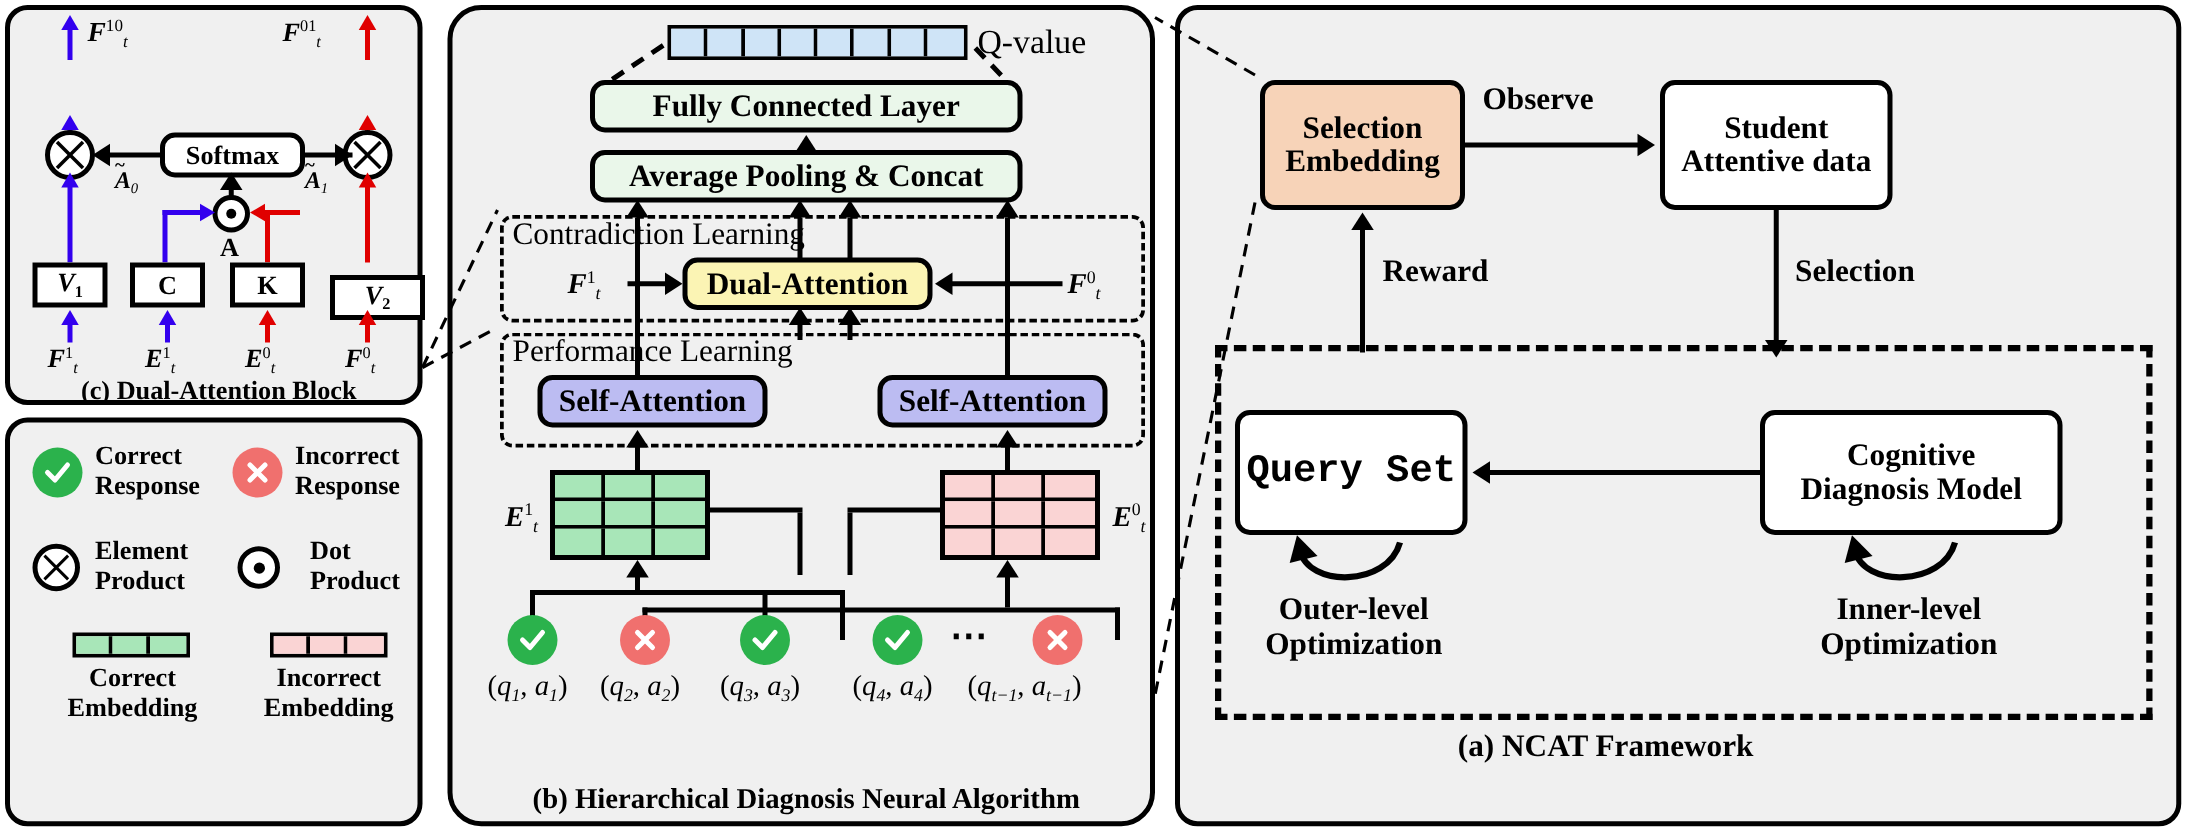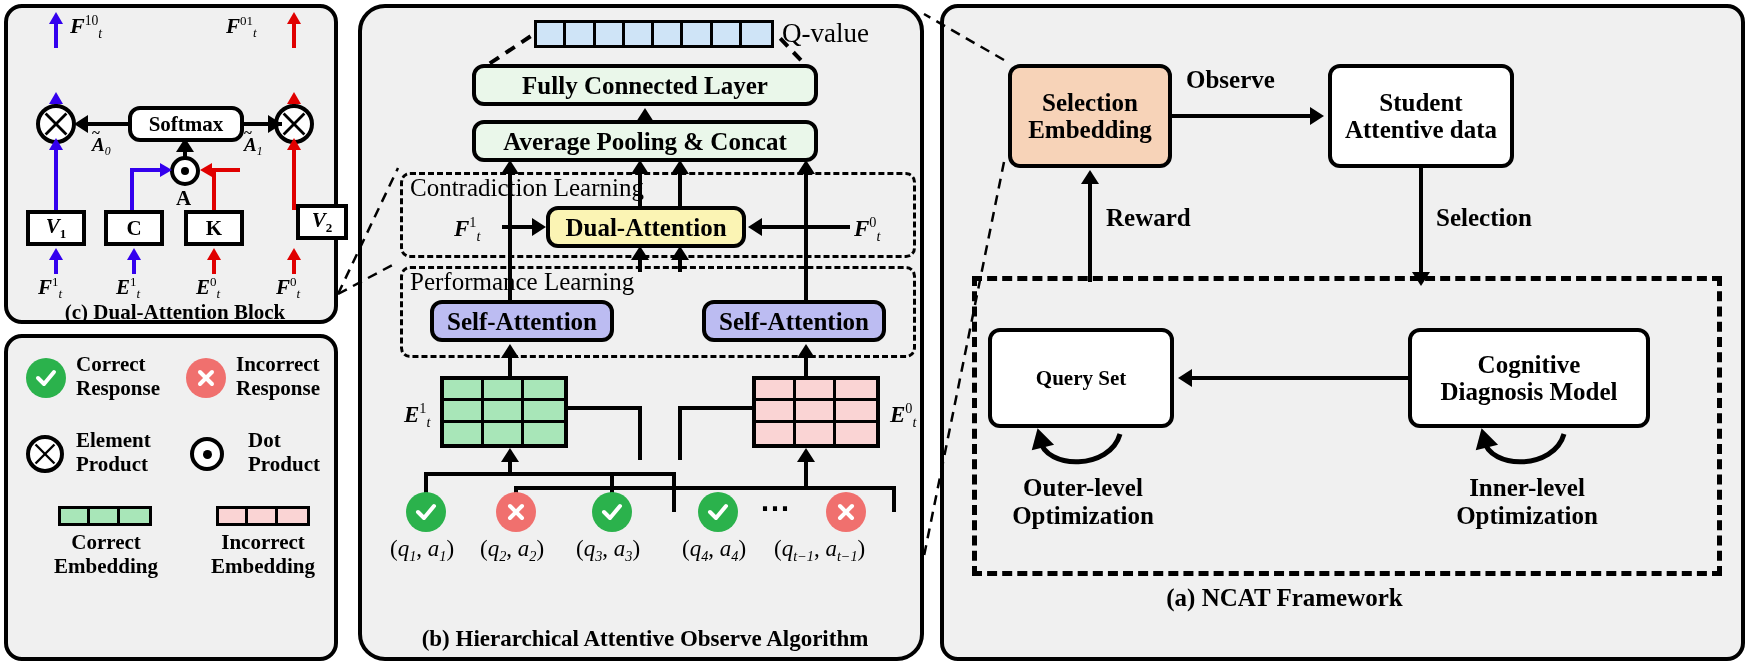"V2" div.box { margin-left: 32px -> none; top: 196px -> 212px; width: 52px -> 76px }
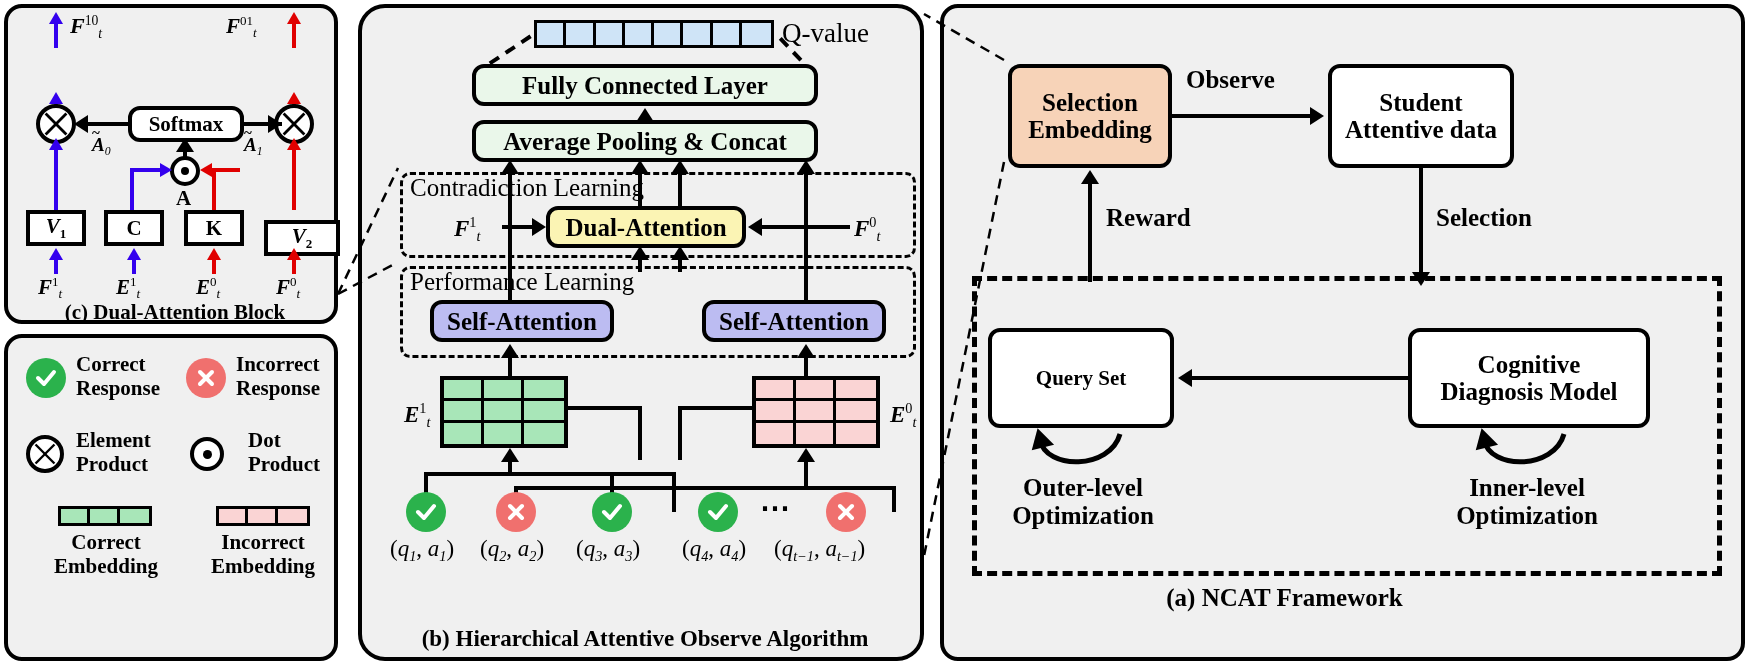"Query Set" div.box { font-family: none -> Liberation Mono, monospace; font-size: 21px -> 31px }
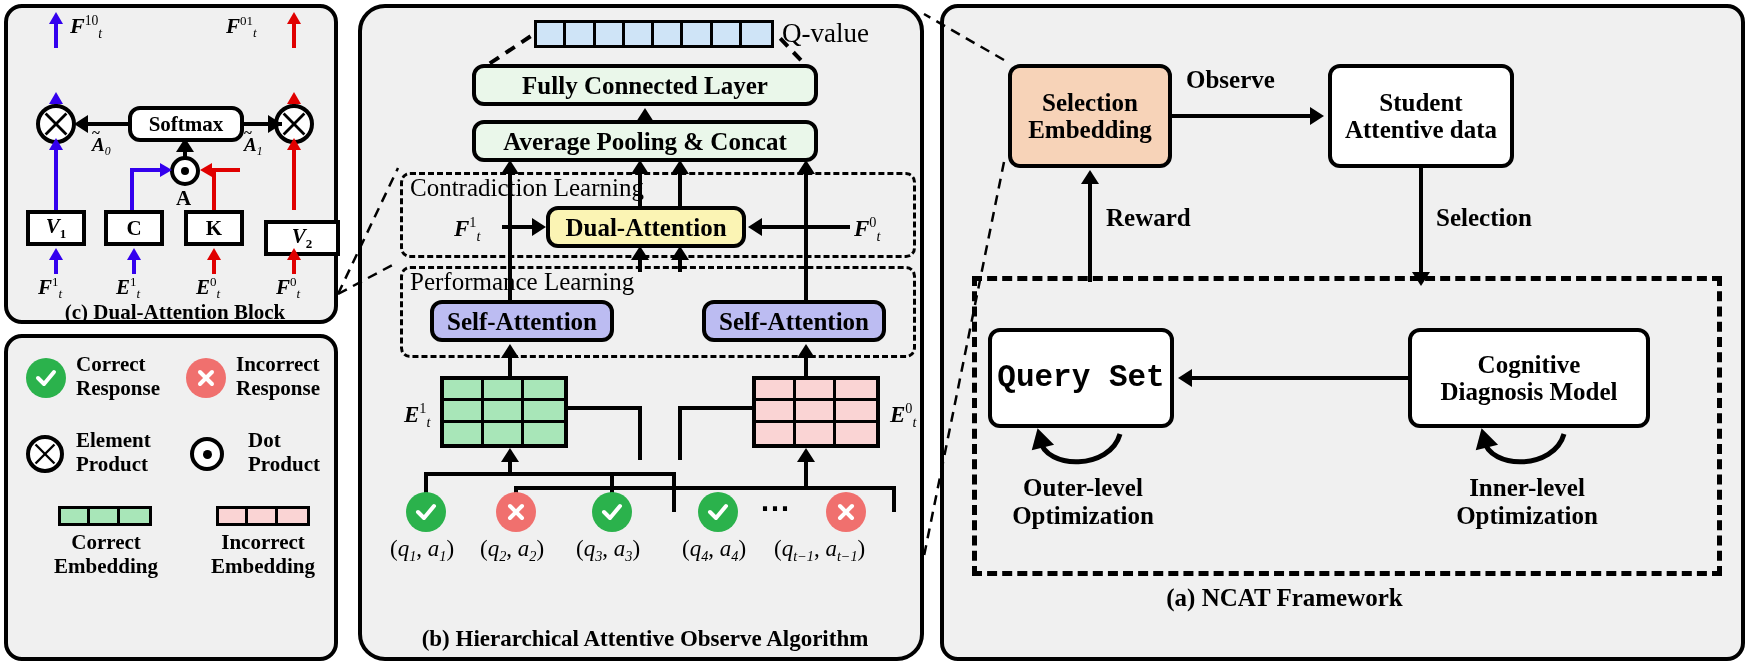"(b) Hierarchical Attentive Observe" div.panelcap { text: Attentive Observe -> Diagnosis Neural }
